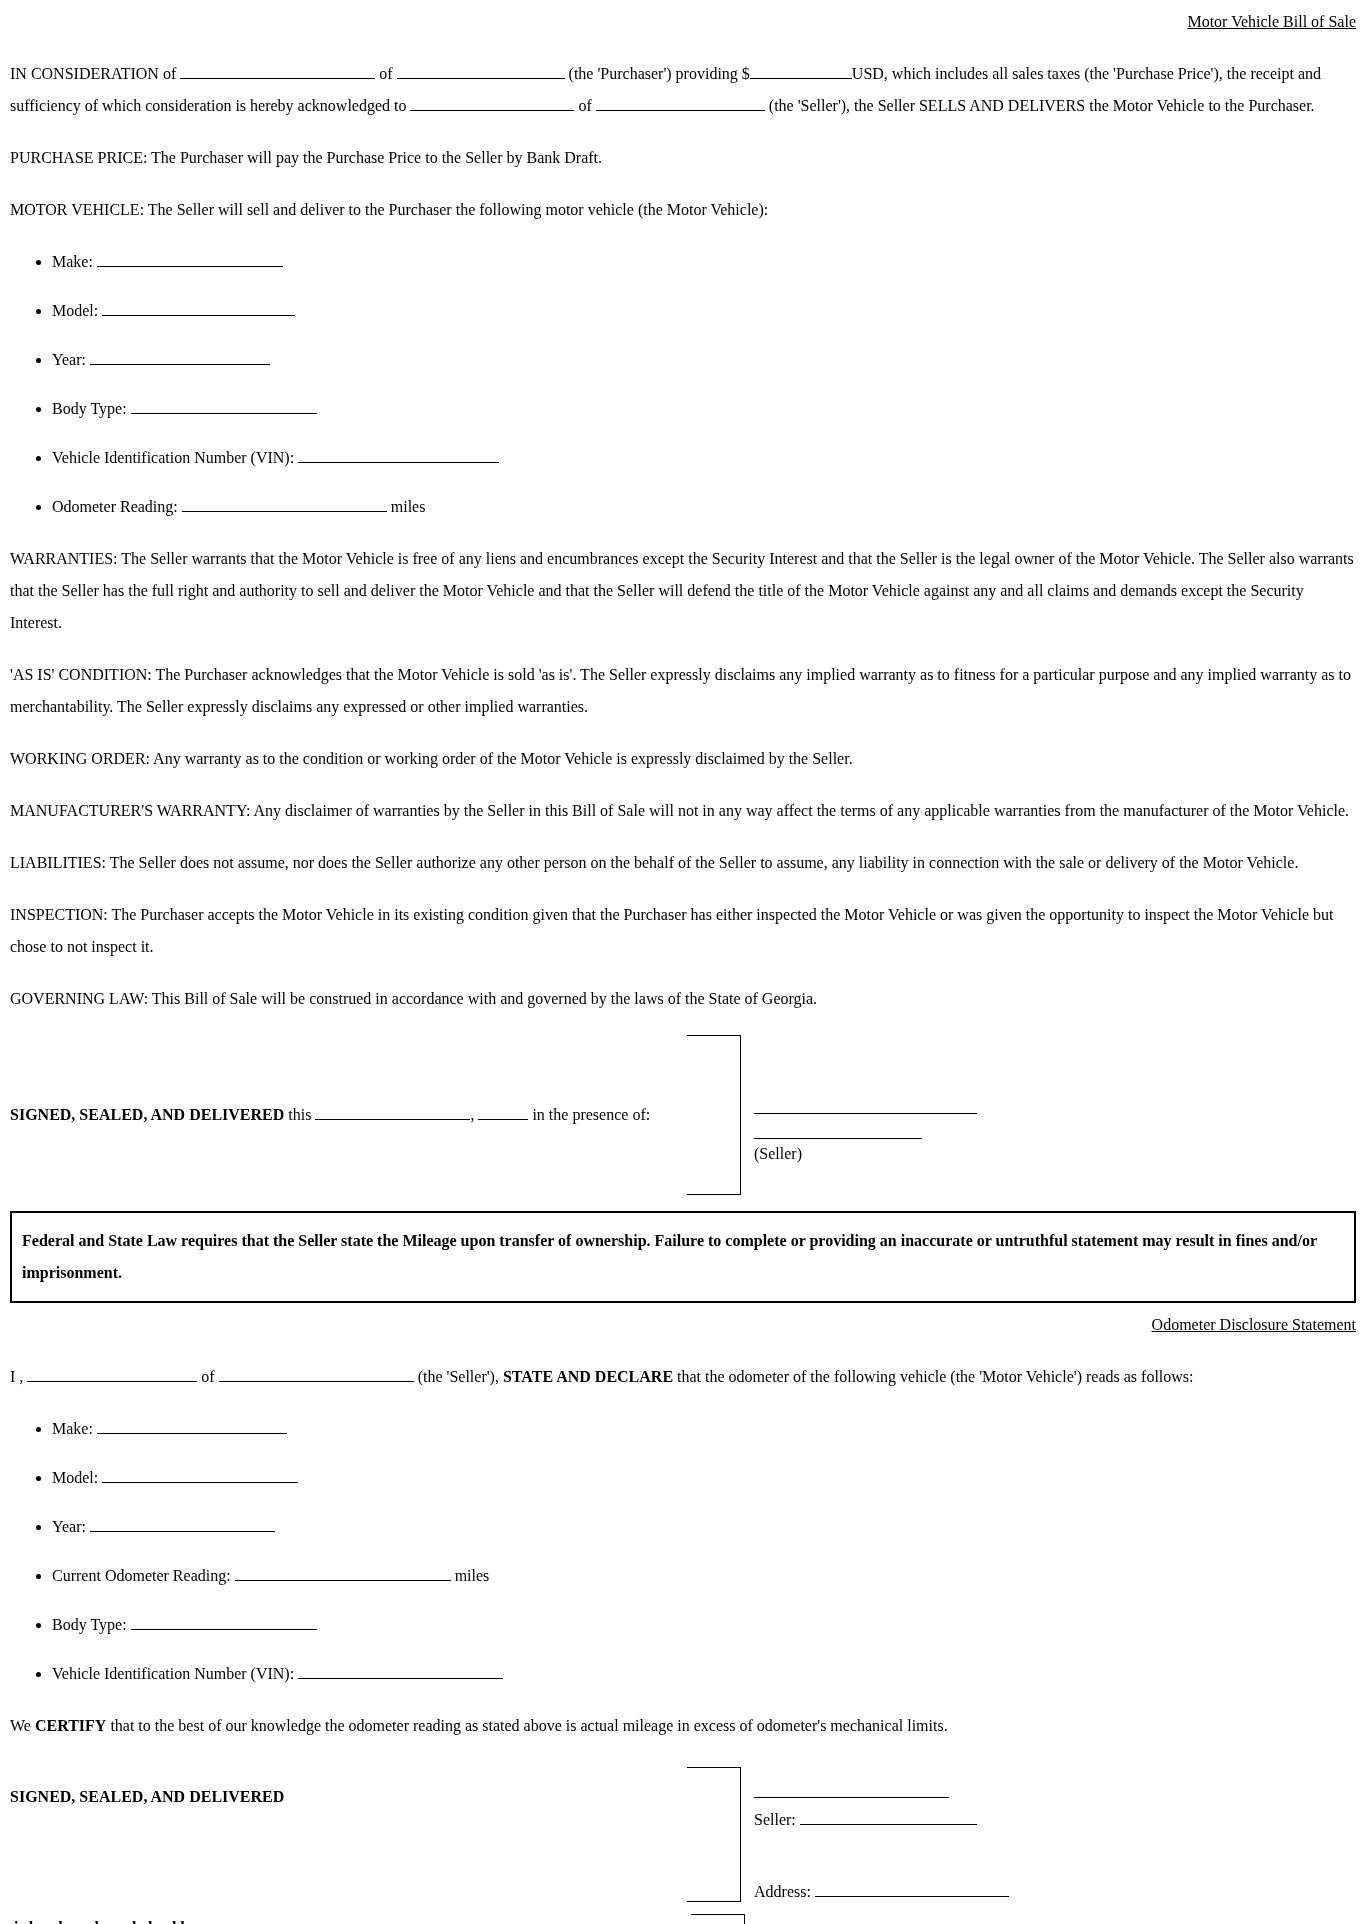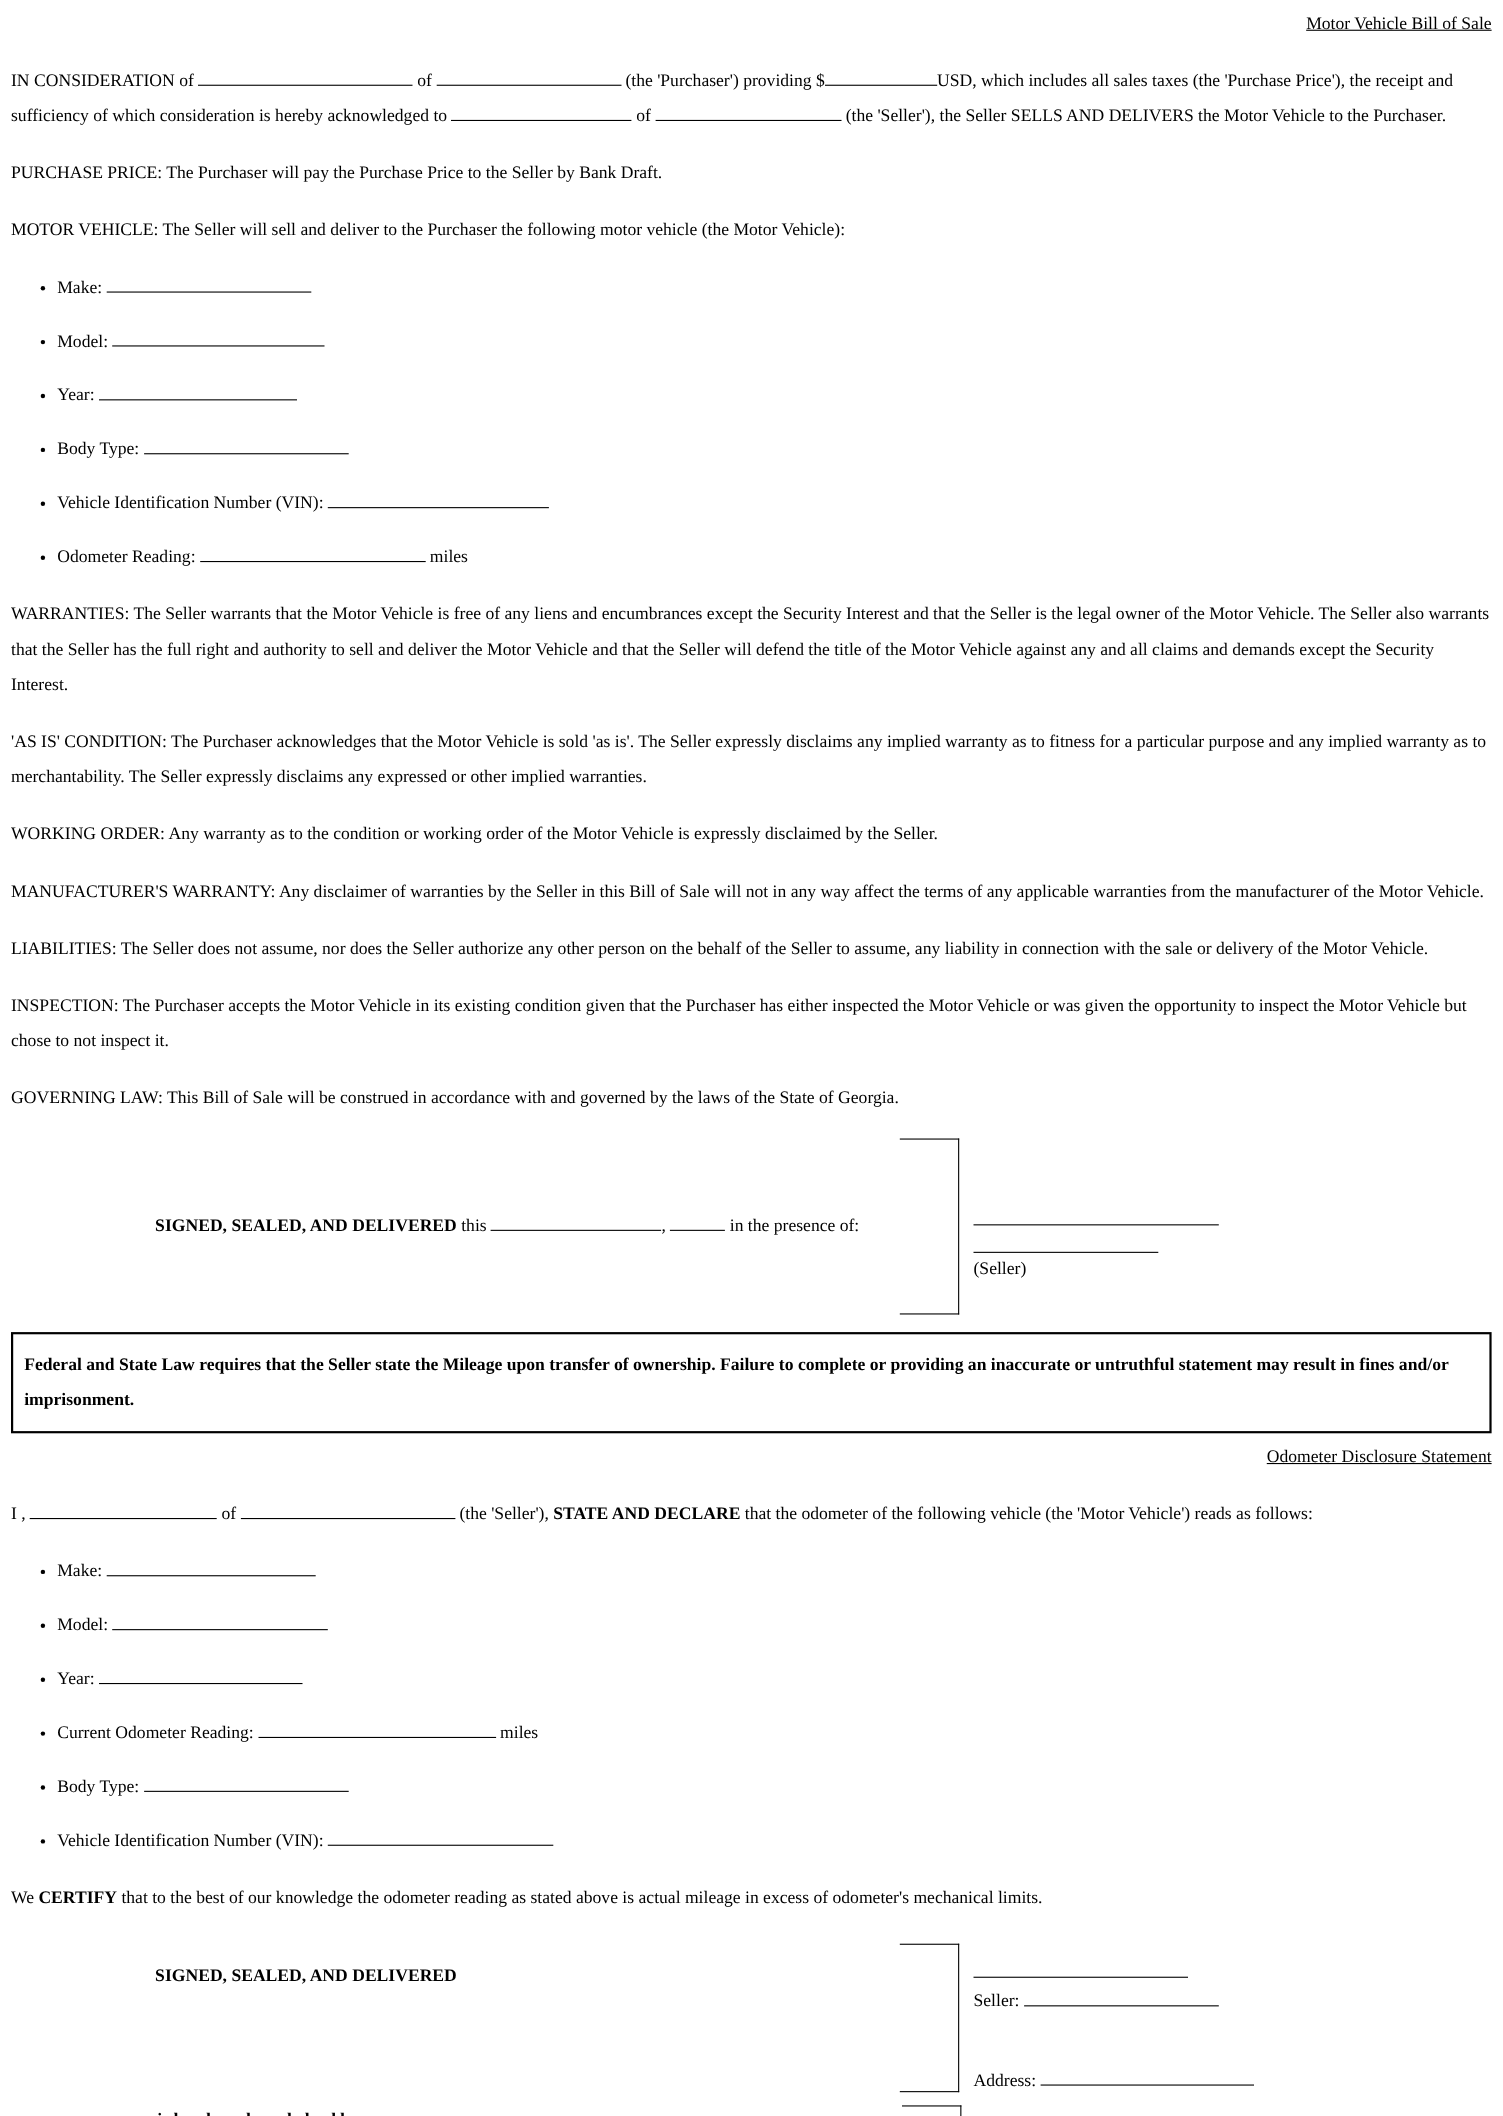"SIGNED, SEALED, AND DELIVERED this" .sig-row { justify-content: center -> none }
